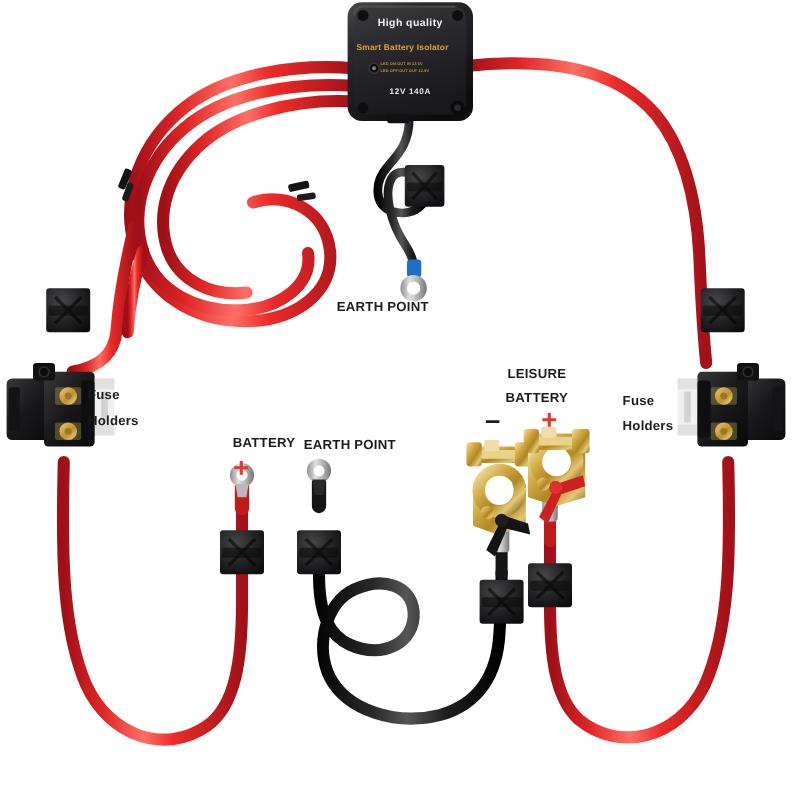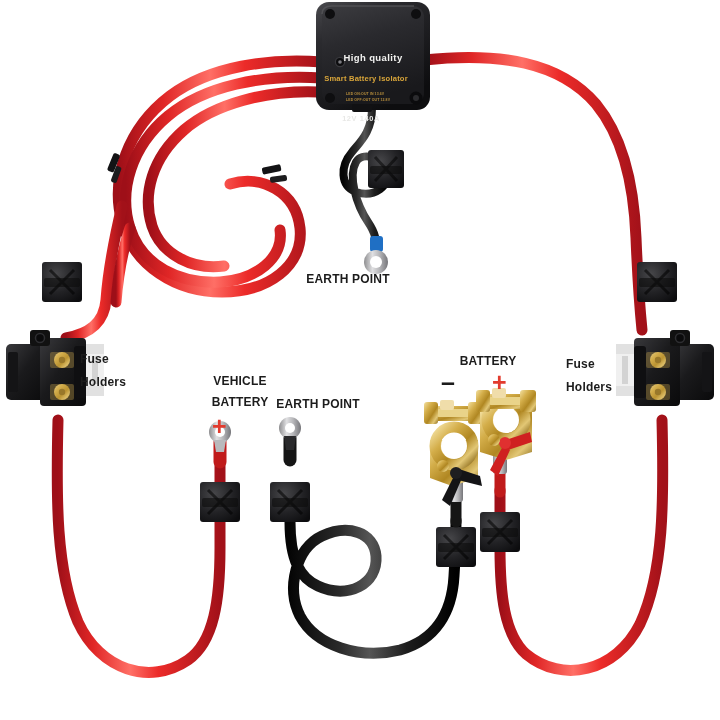"High quality" .iso-text { margin-top: 36px -> none }
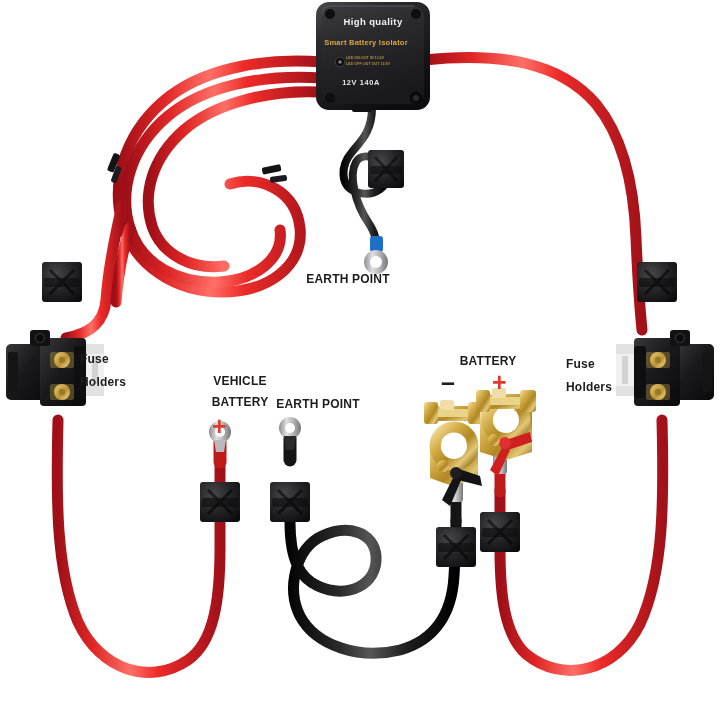"12V 140A" div.iso-text { left: 304px -> 316px }
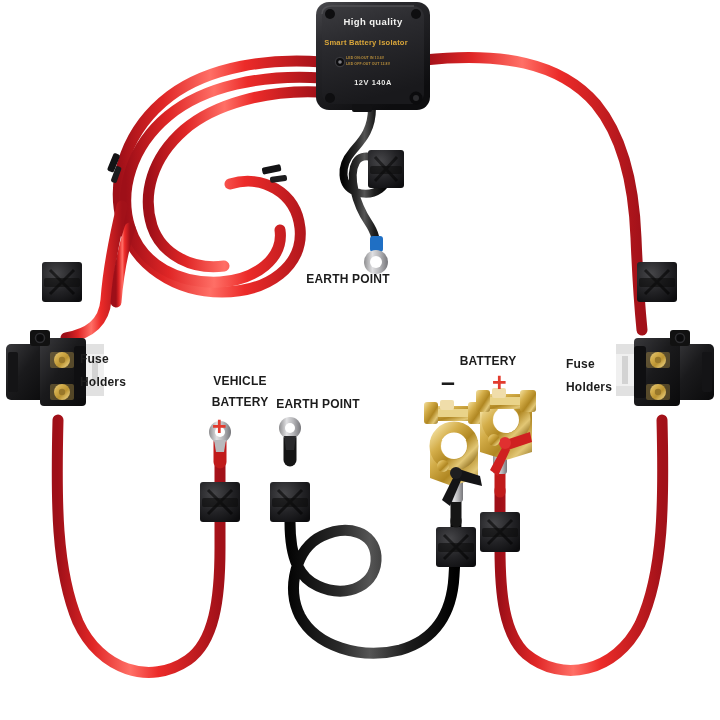"LEISURE" div.lbl { html: none -> <div>LEISURE</div> }
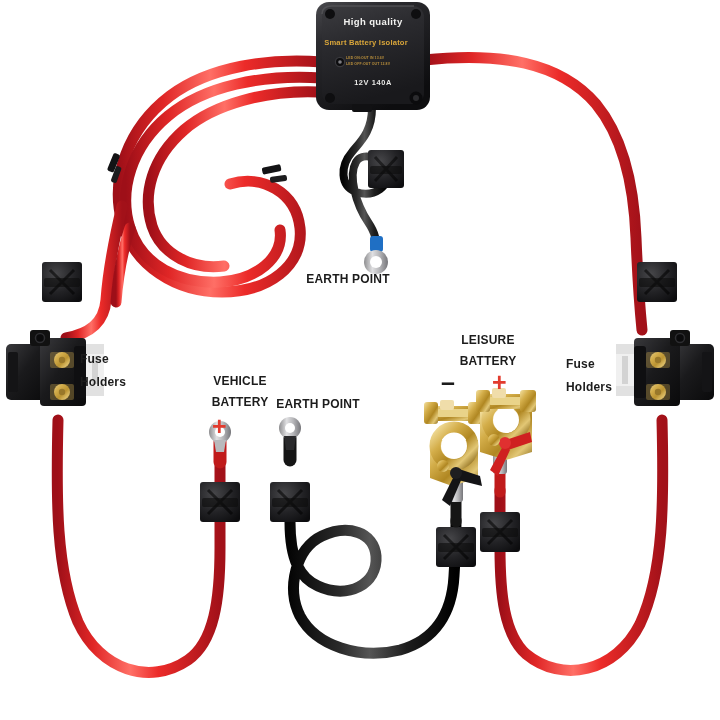"VEHICLE" div.lbl { html: <div>VEHICLE</div> -> none }
